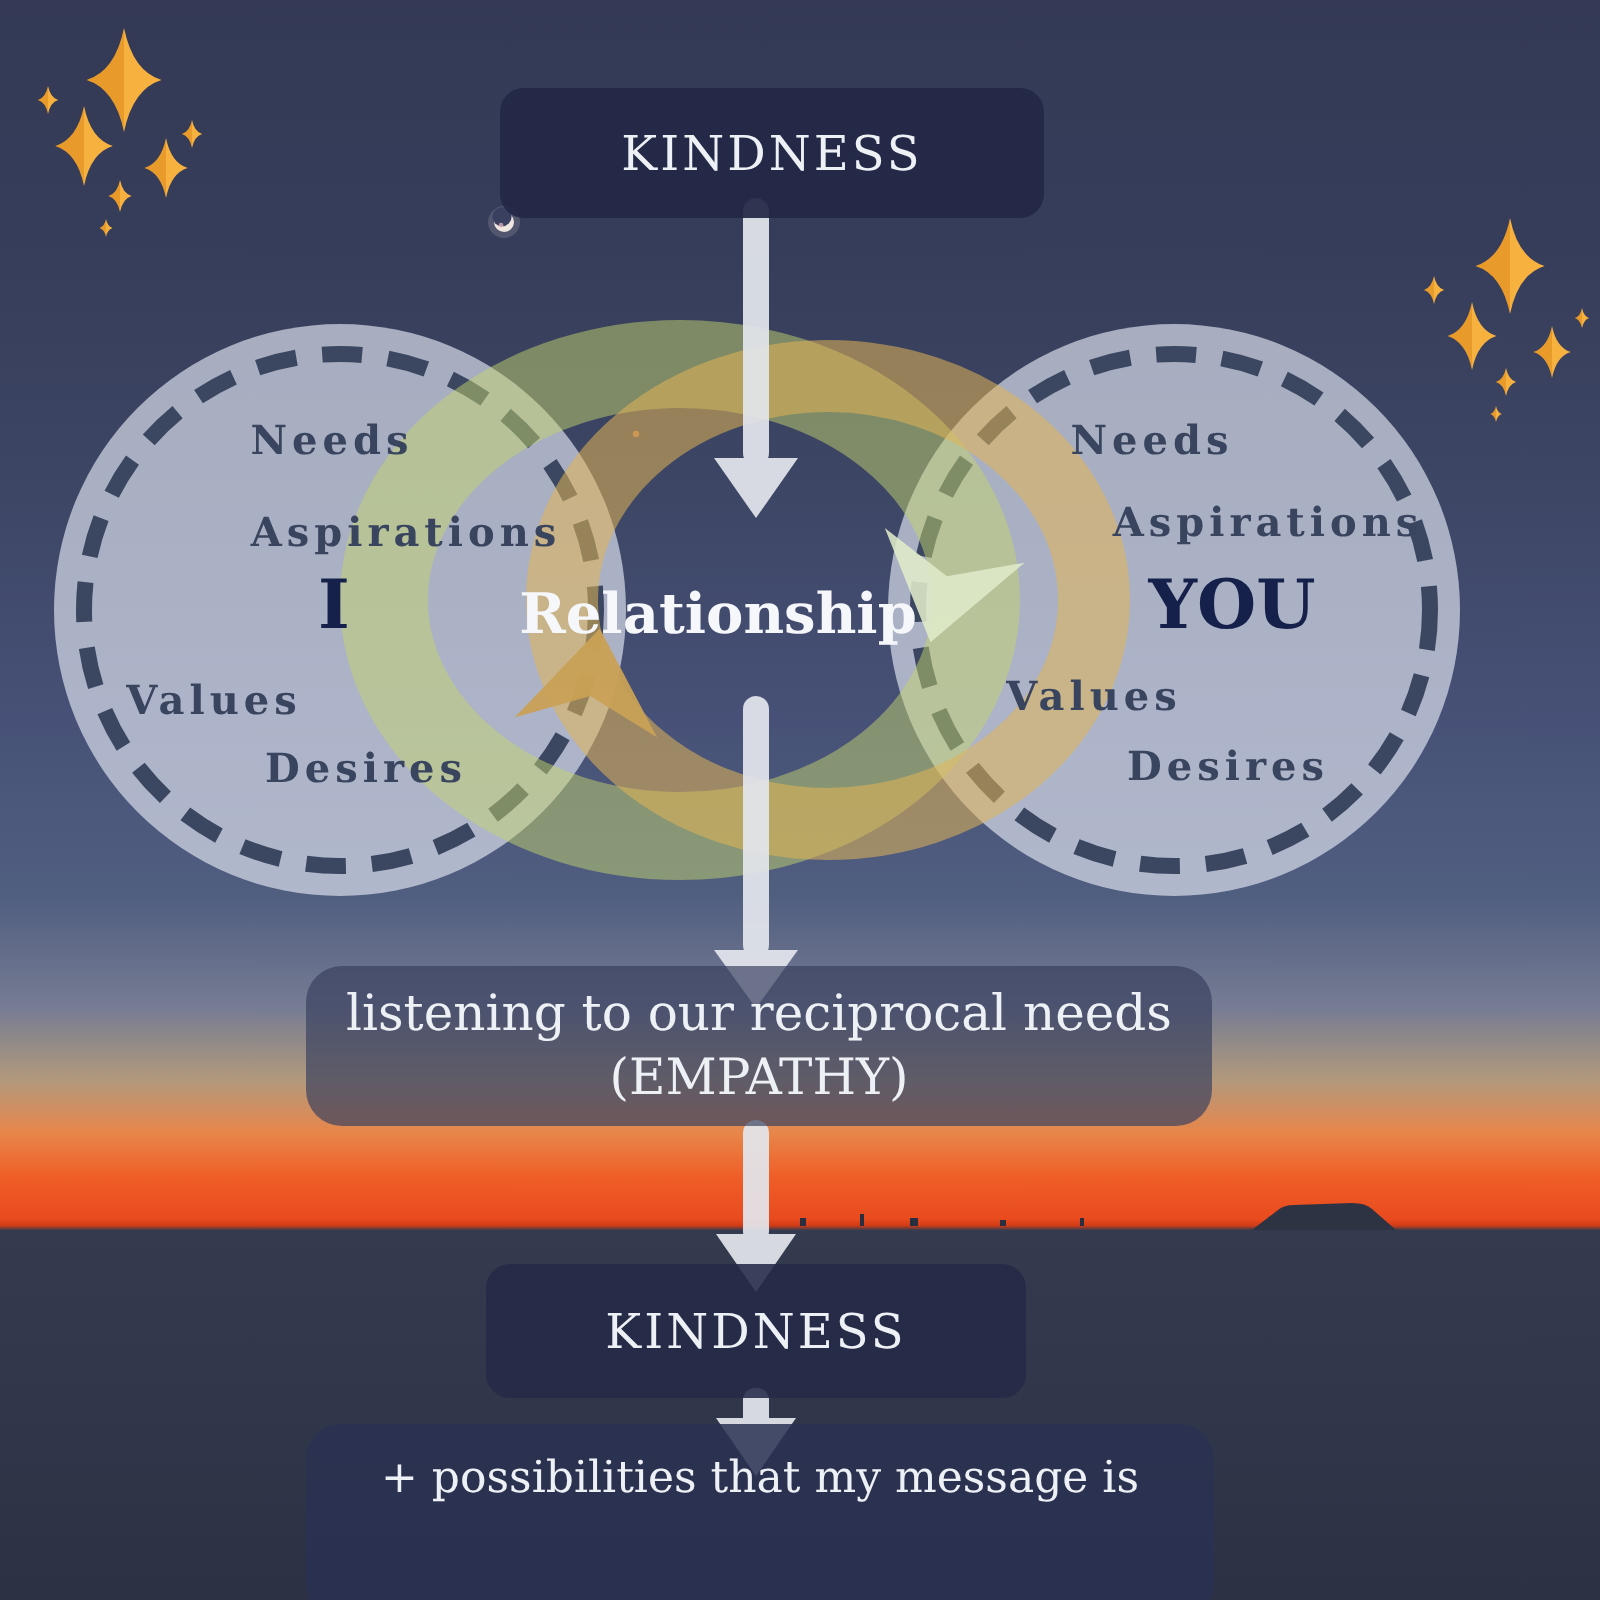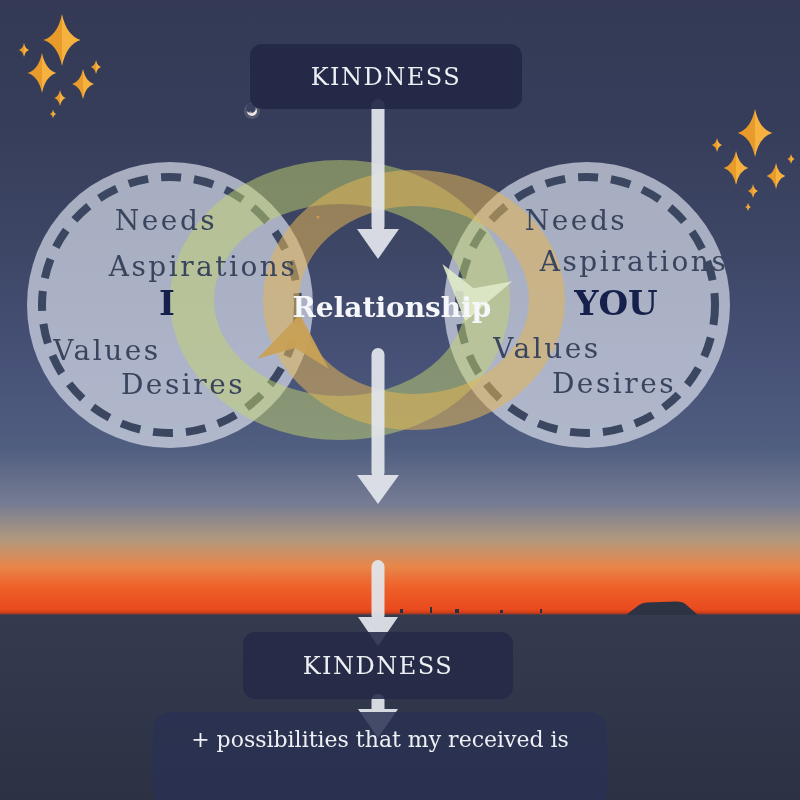"Needs" .circle-word { font-size: 28px -> 20px; font-weight: 400 -> 700 }
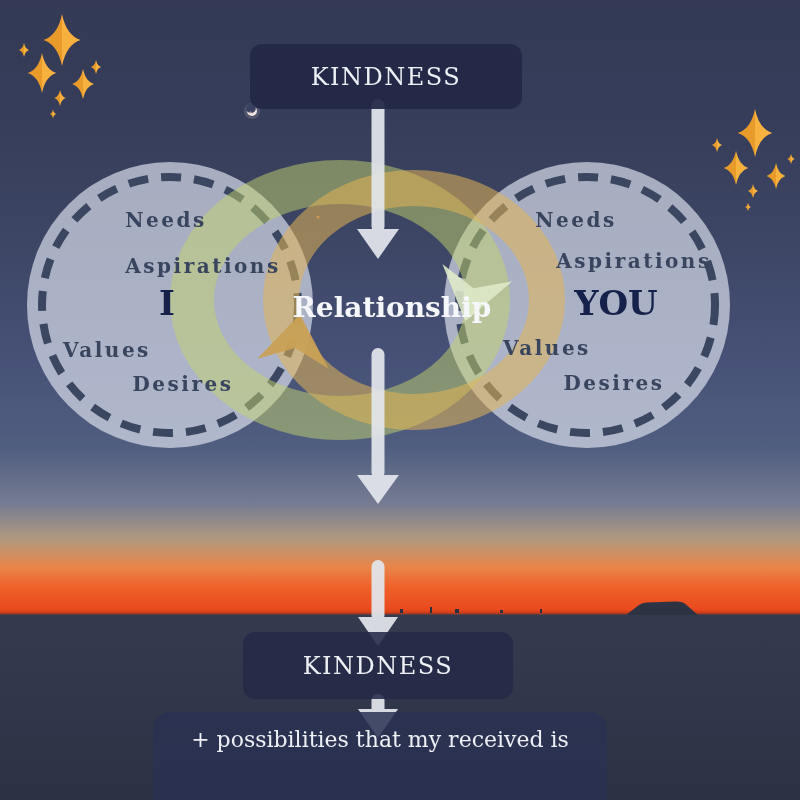"Relationship" #relationship-label { left: 392px -> 359px }
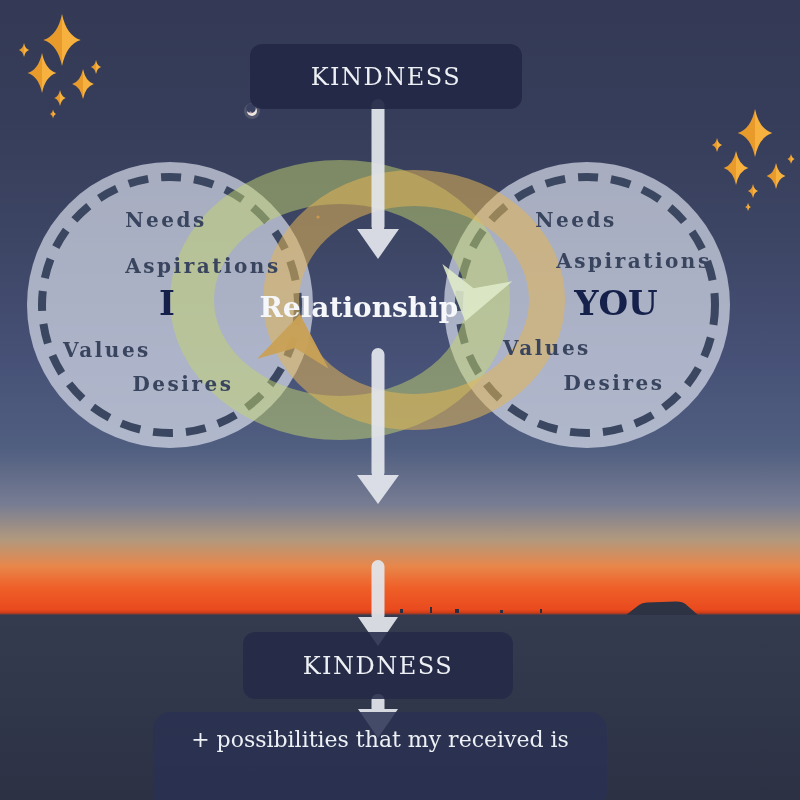"listening to our reciprocal needs" div.box { html: none -> <div> <span>listening to our reciprocal needs</span> <span>(EMPATHY)</span> </div> }
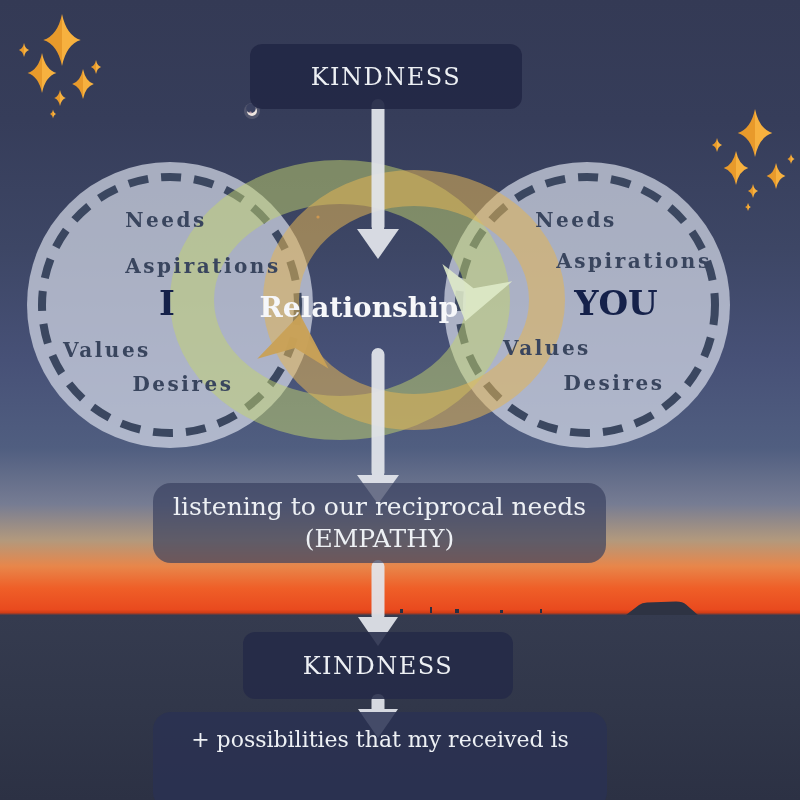"+ possibilities that my received" span.box-text { text: received -> message }
